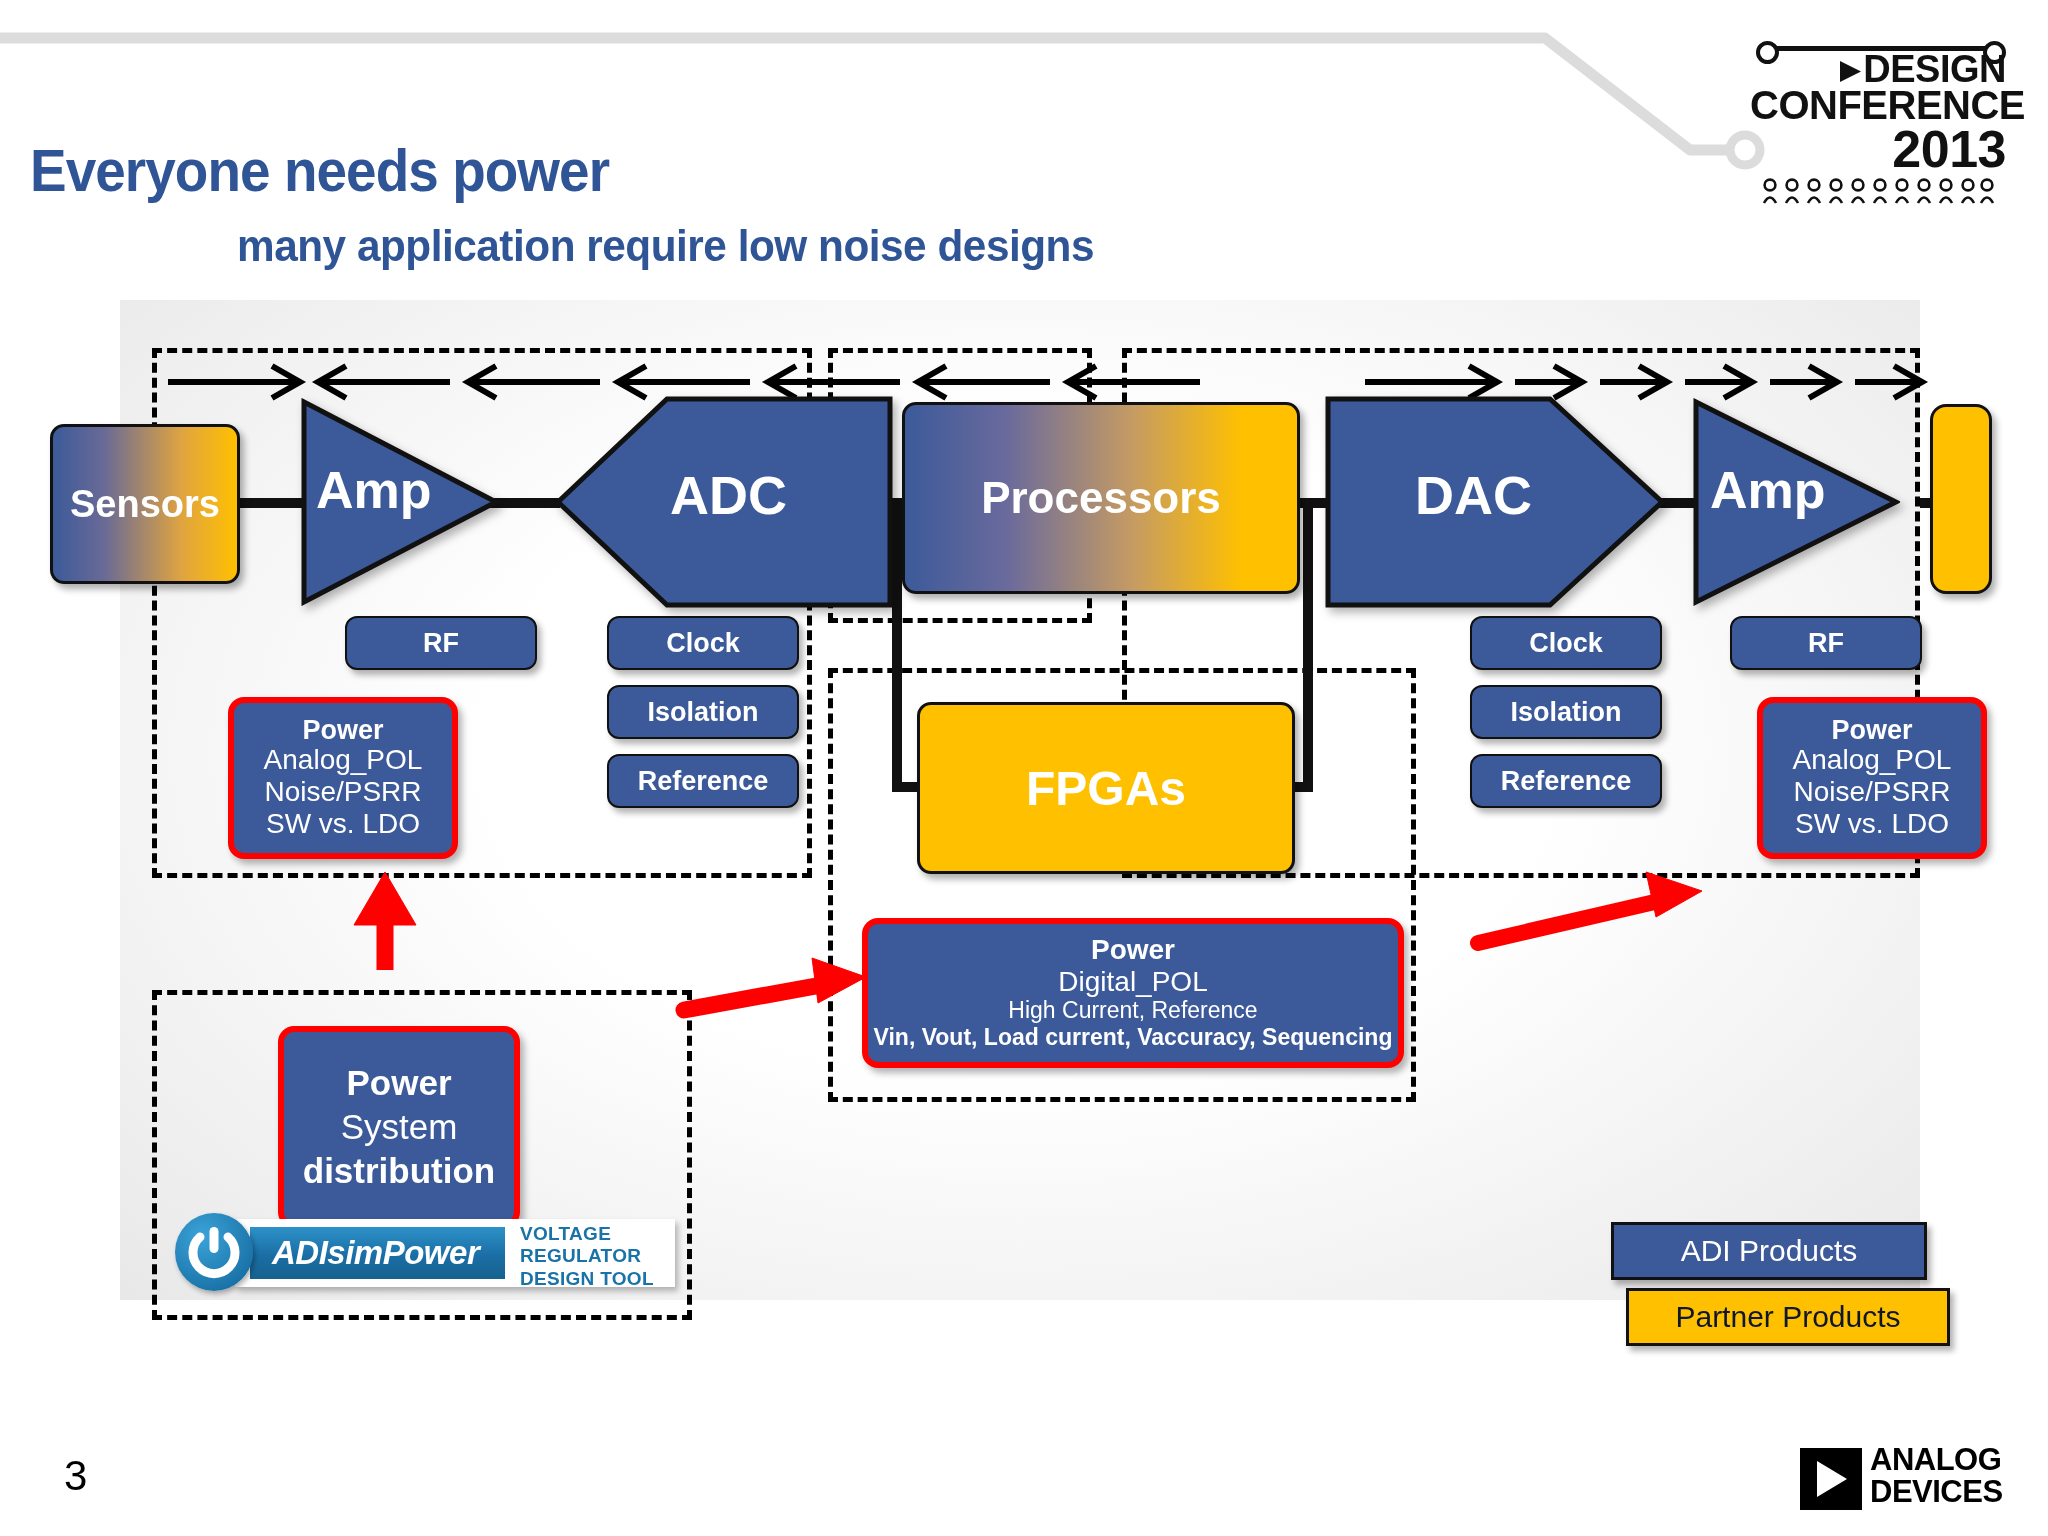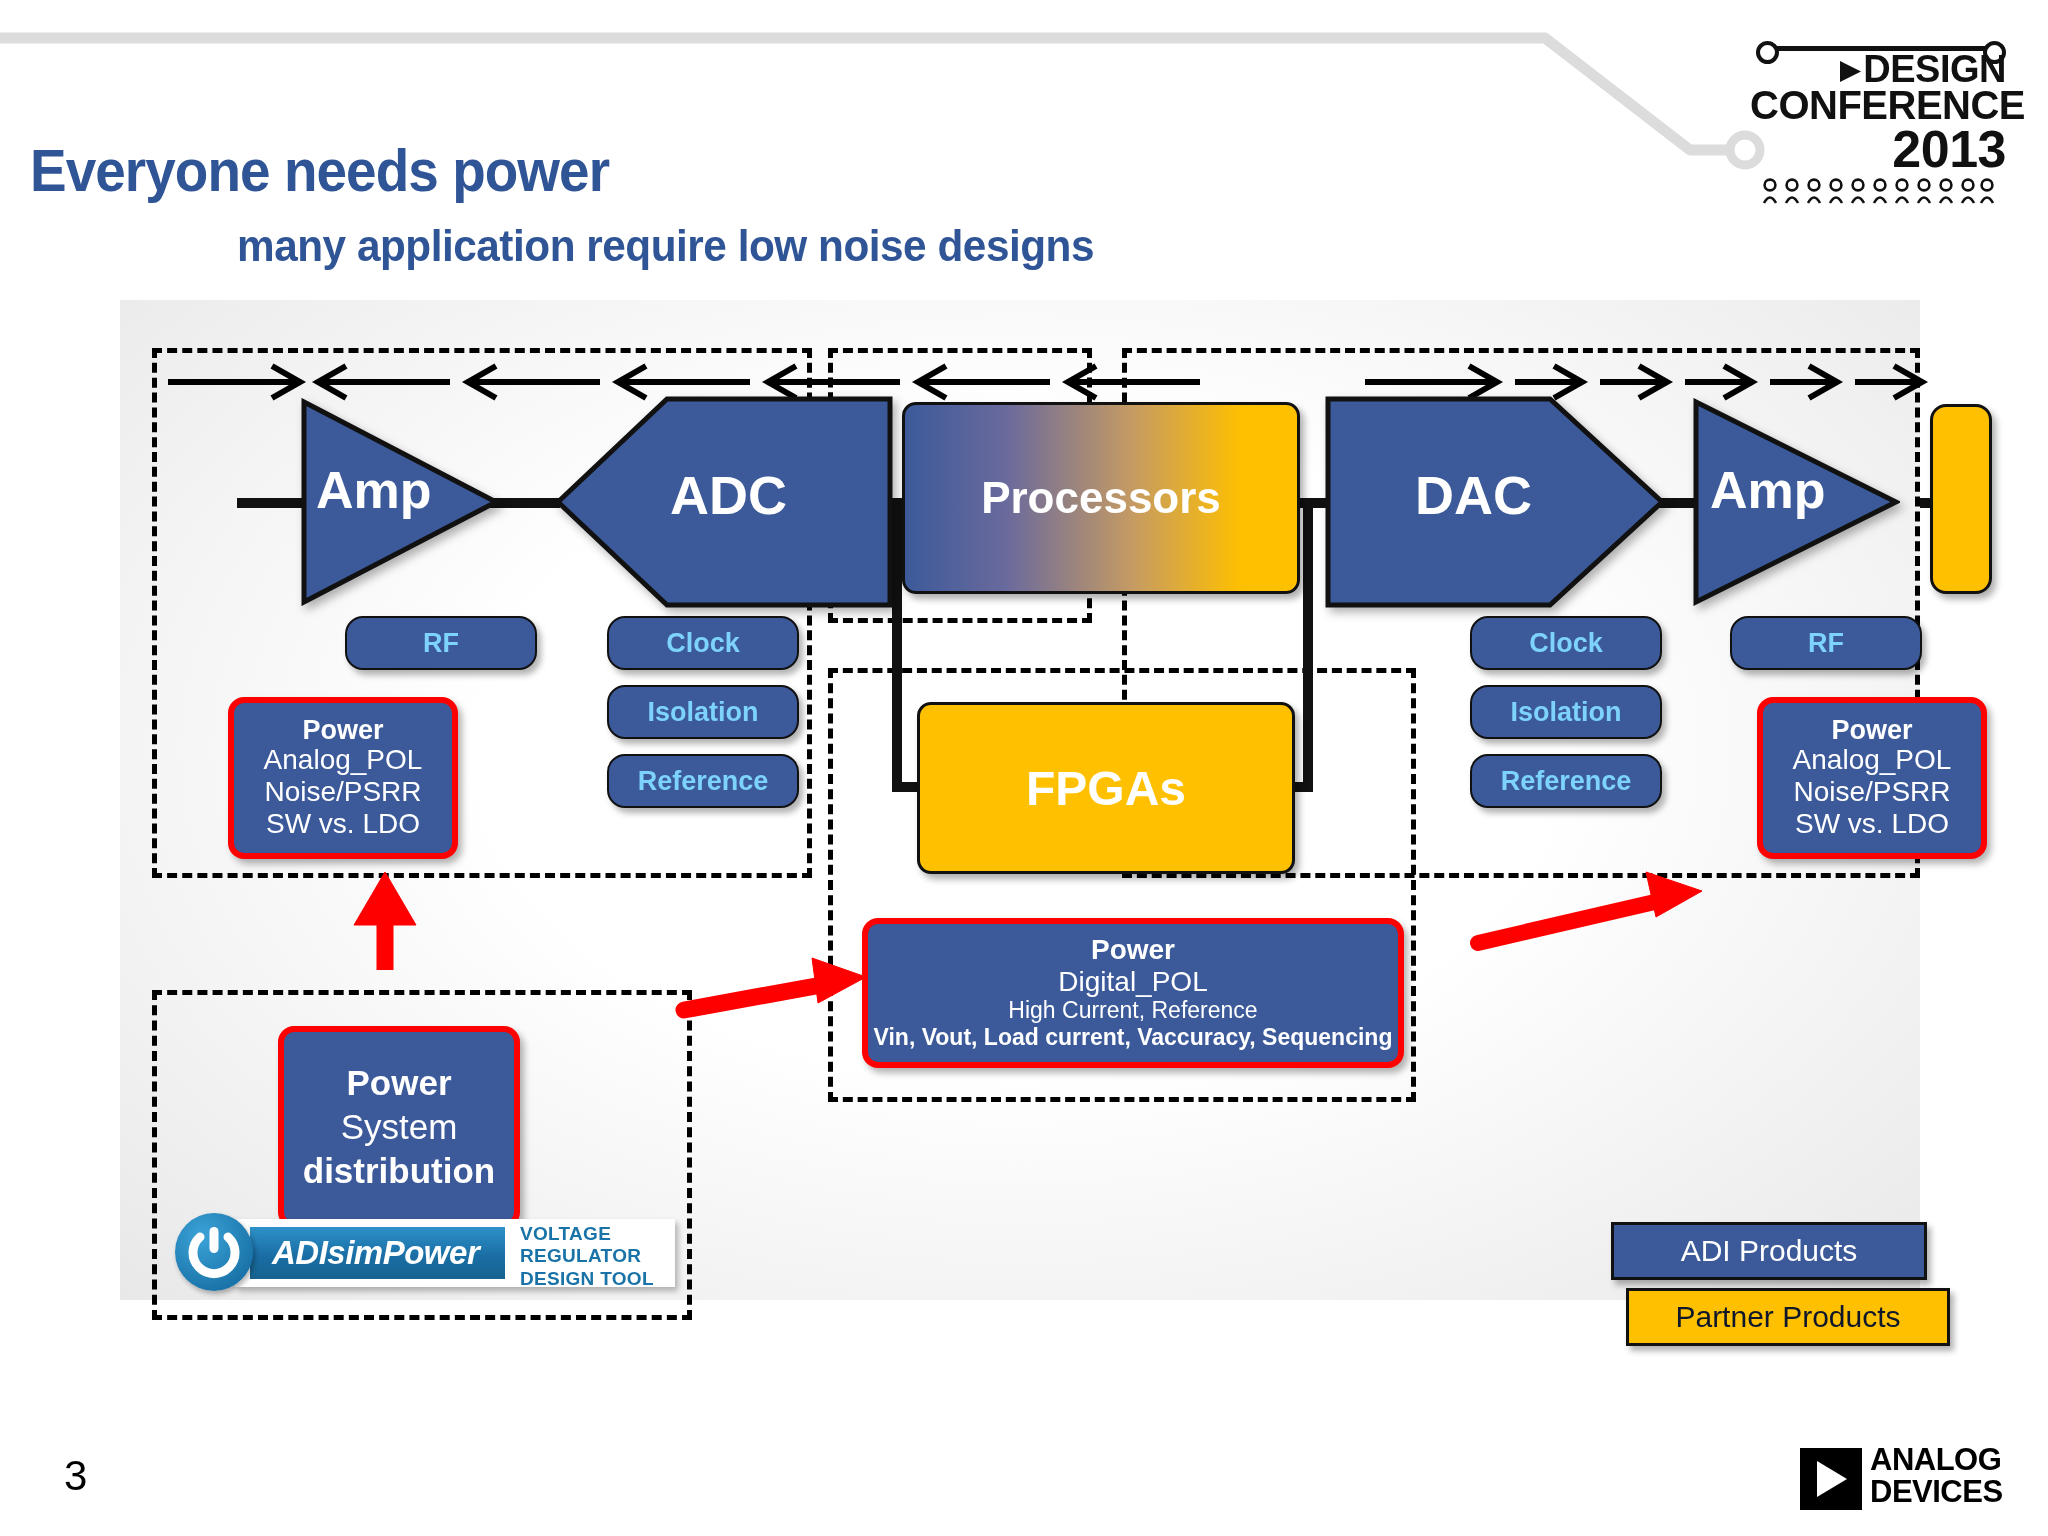"Sensors" div.blk { html: none -> <div> <span>Sensors</span> </div> }
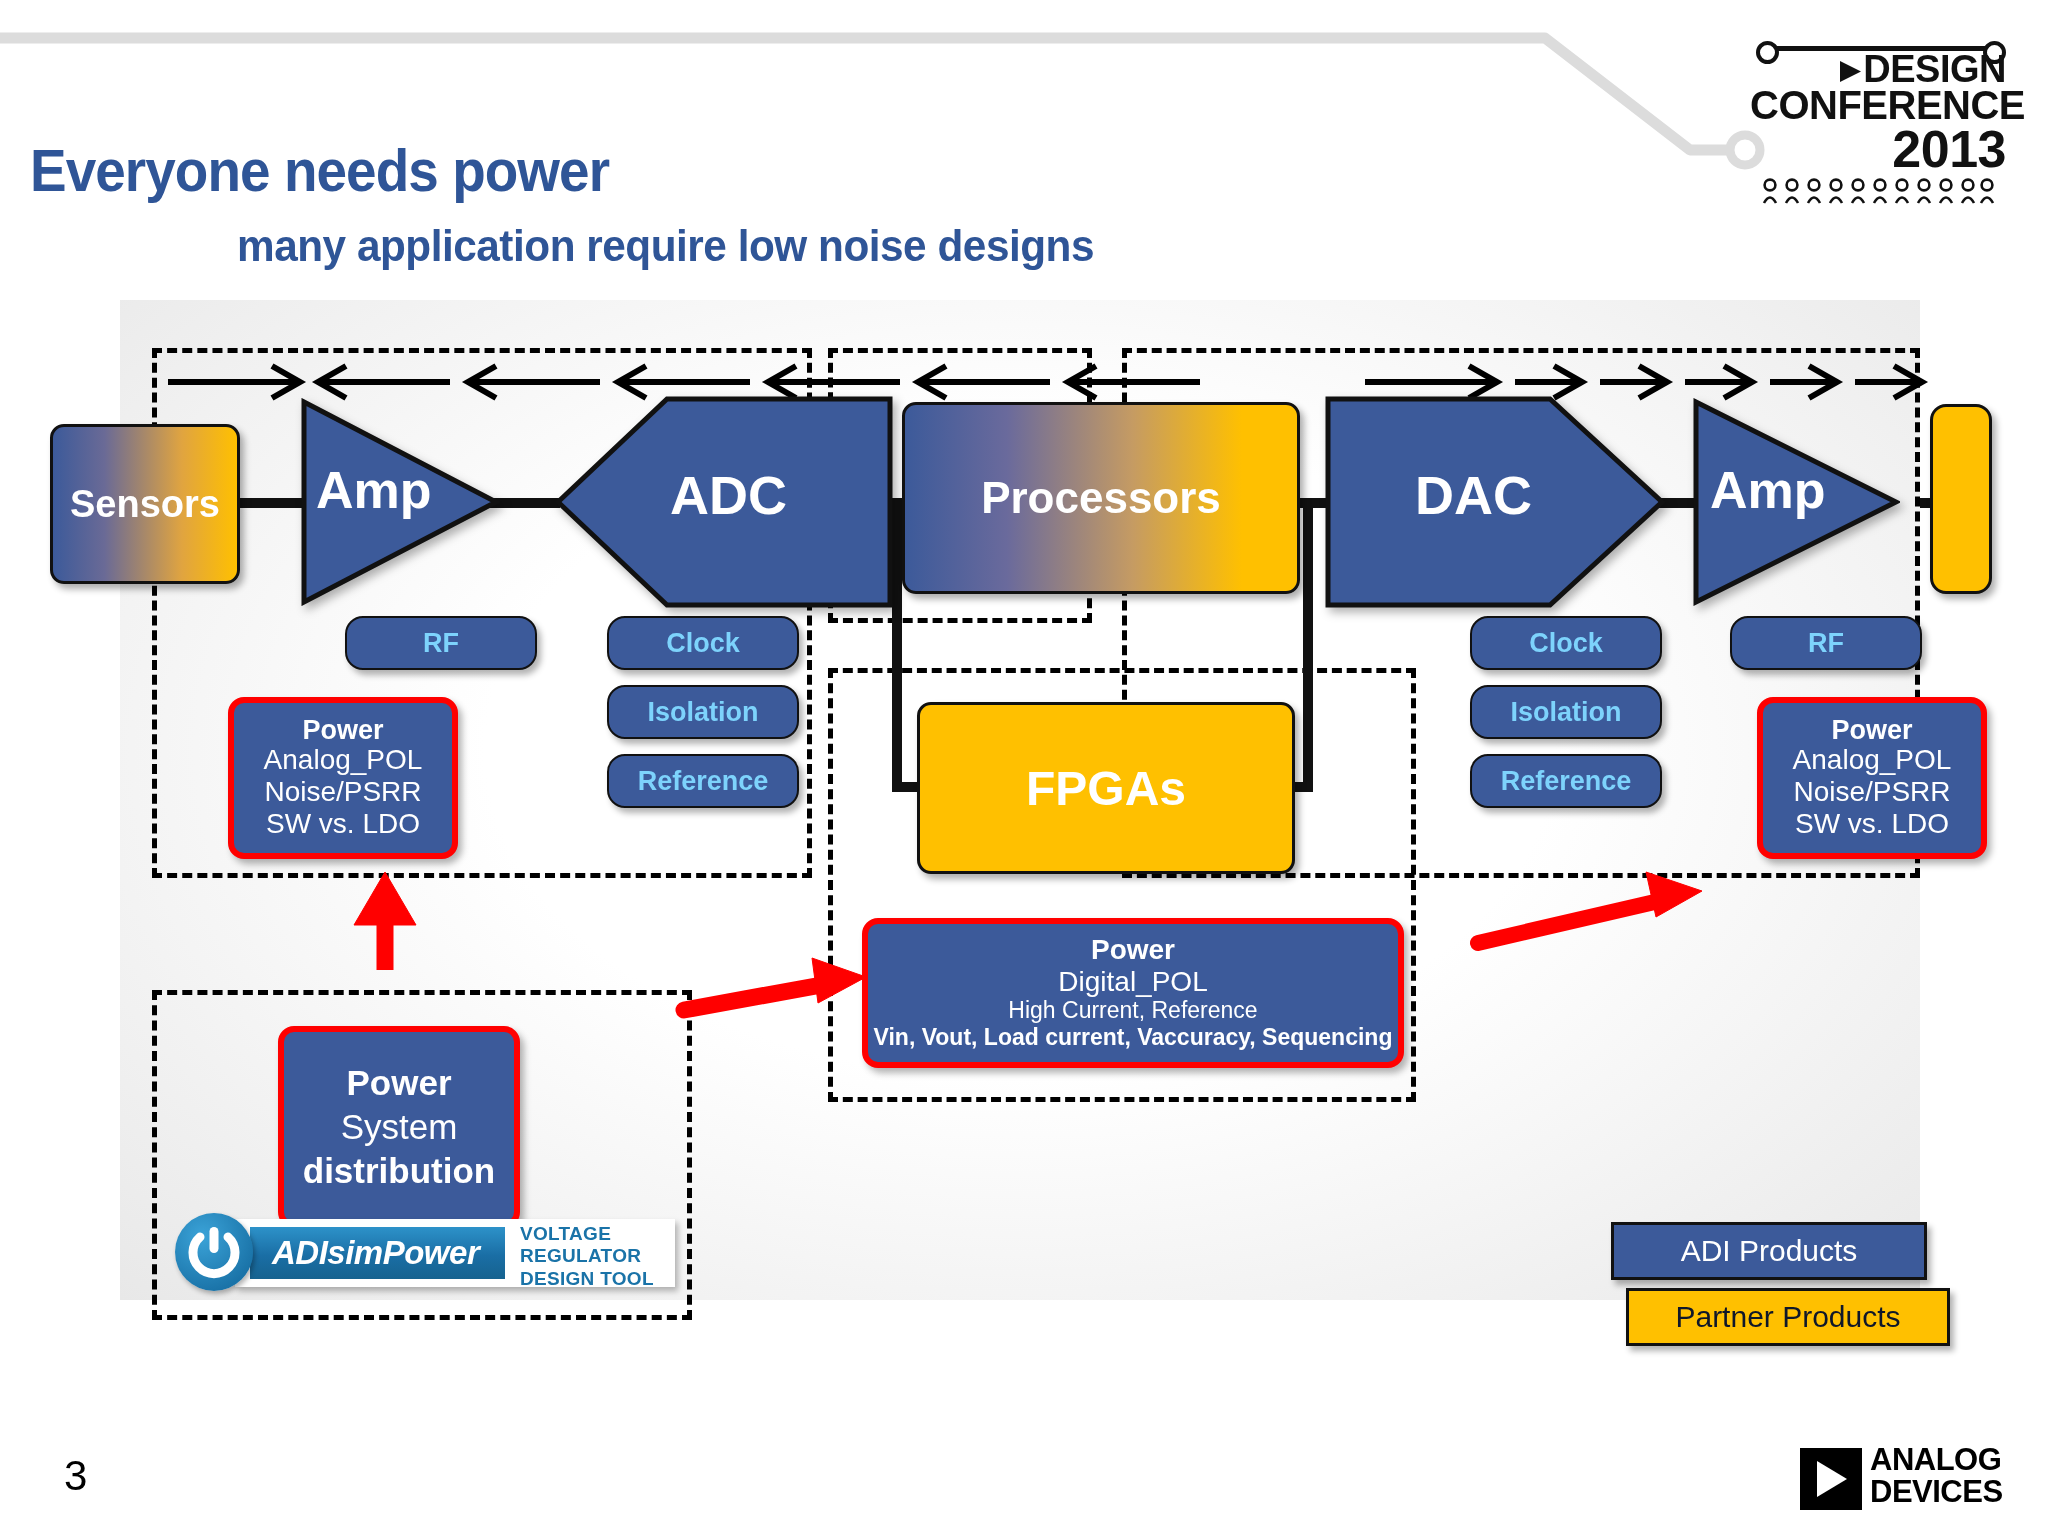"RF" .pill { border-radius: 18px -> 12px; color: #7dd3fc -> #ffffff }
